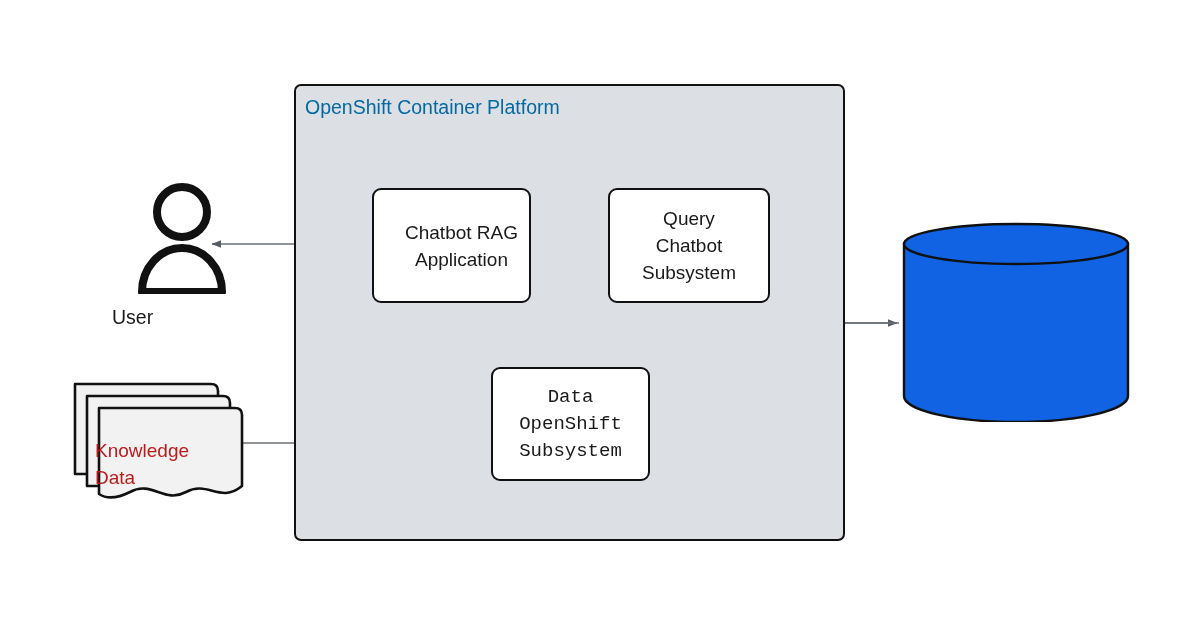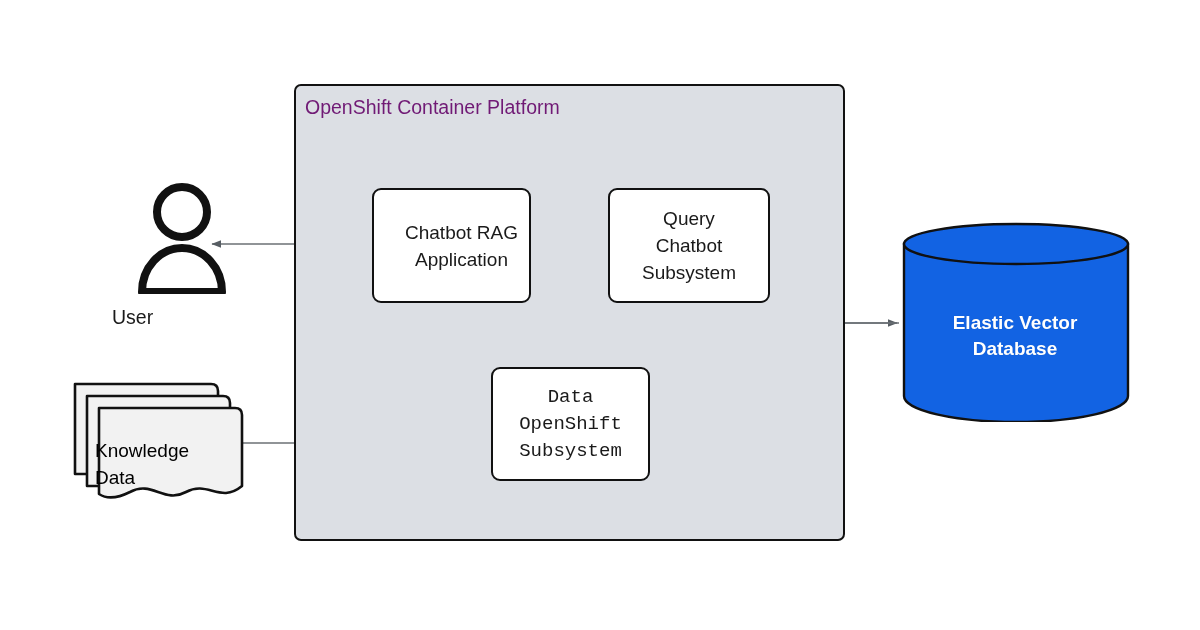"OpenShift Container Platform" .platform-title { color: #701a75 -> #0369a1 }
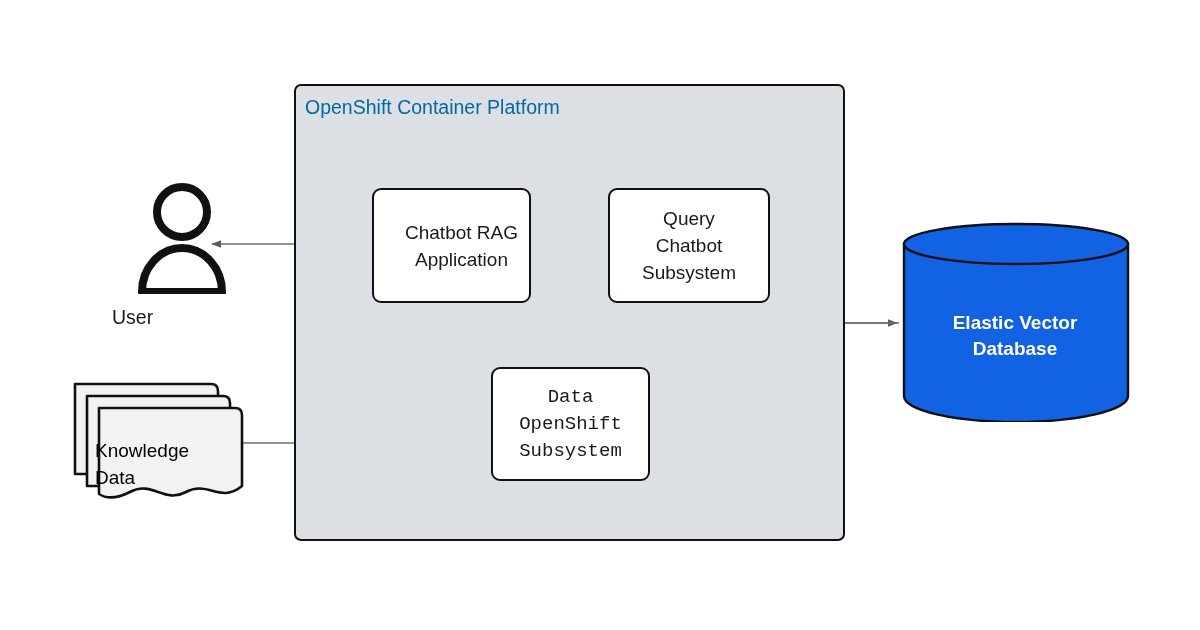"Elastic Vector" div.db-label { html: <div> <span>Elastic Vector</span><br> <span>Database</span> </div> -> none }
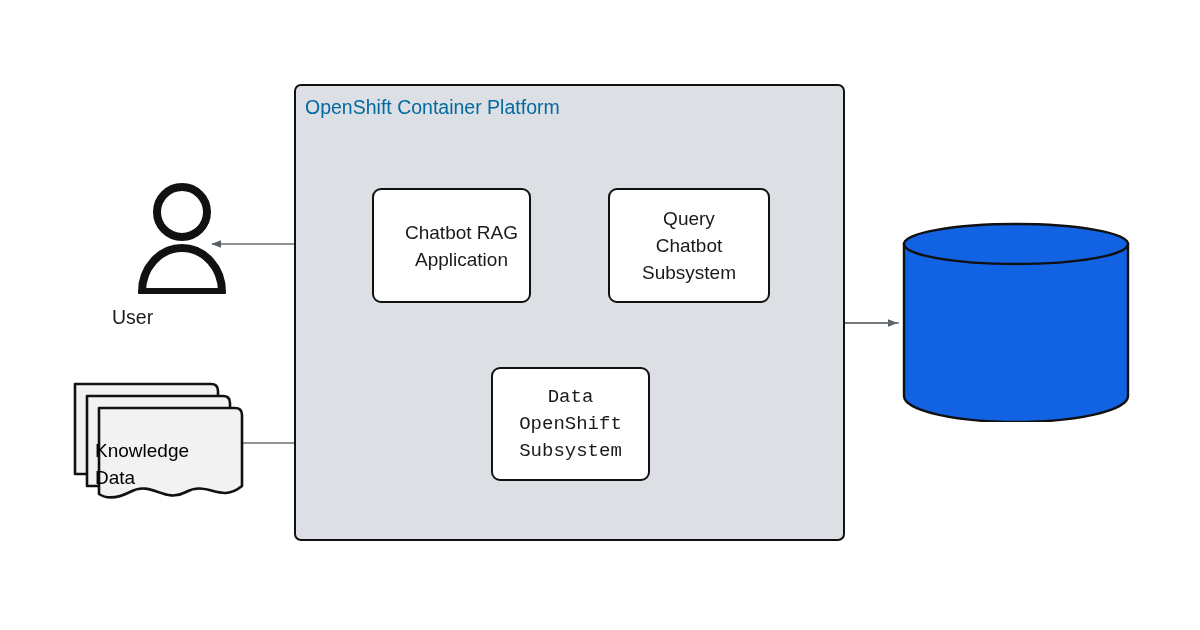"Knowledge" .kb-label { color: #000000 -> #b91c1c }
